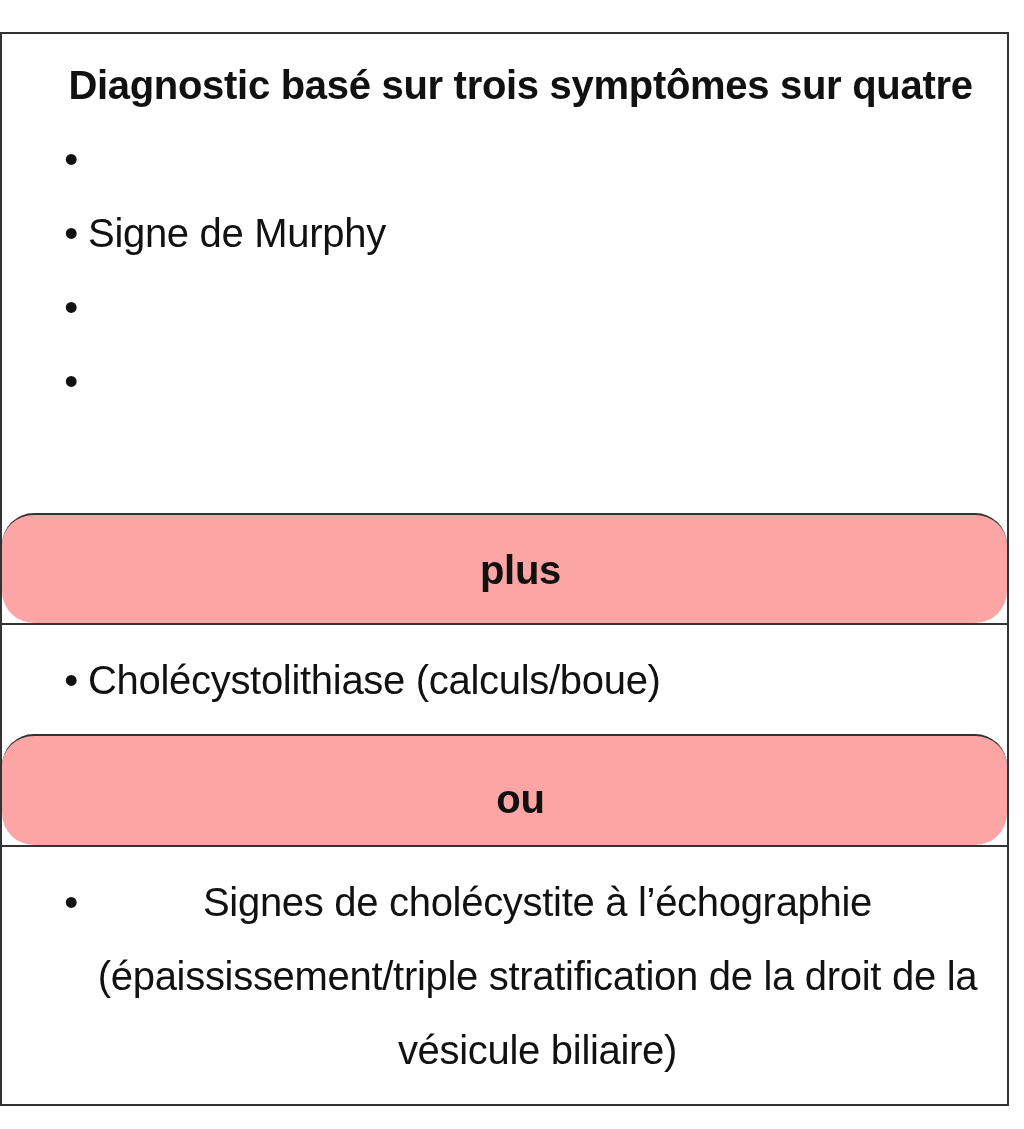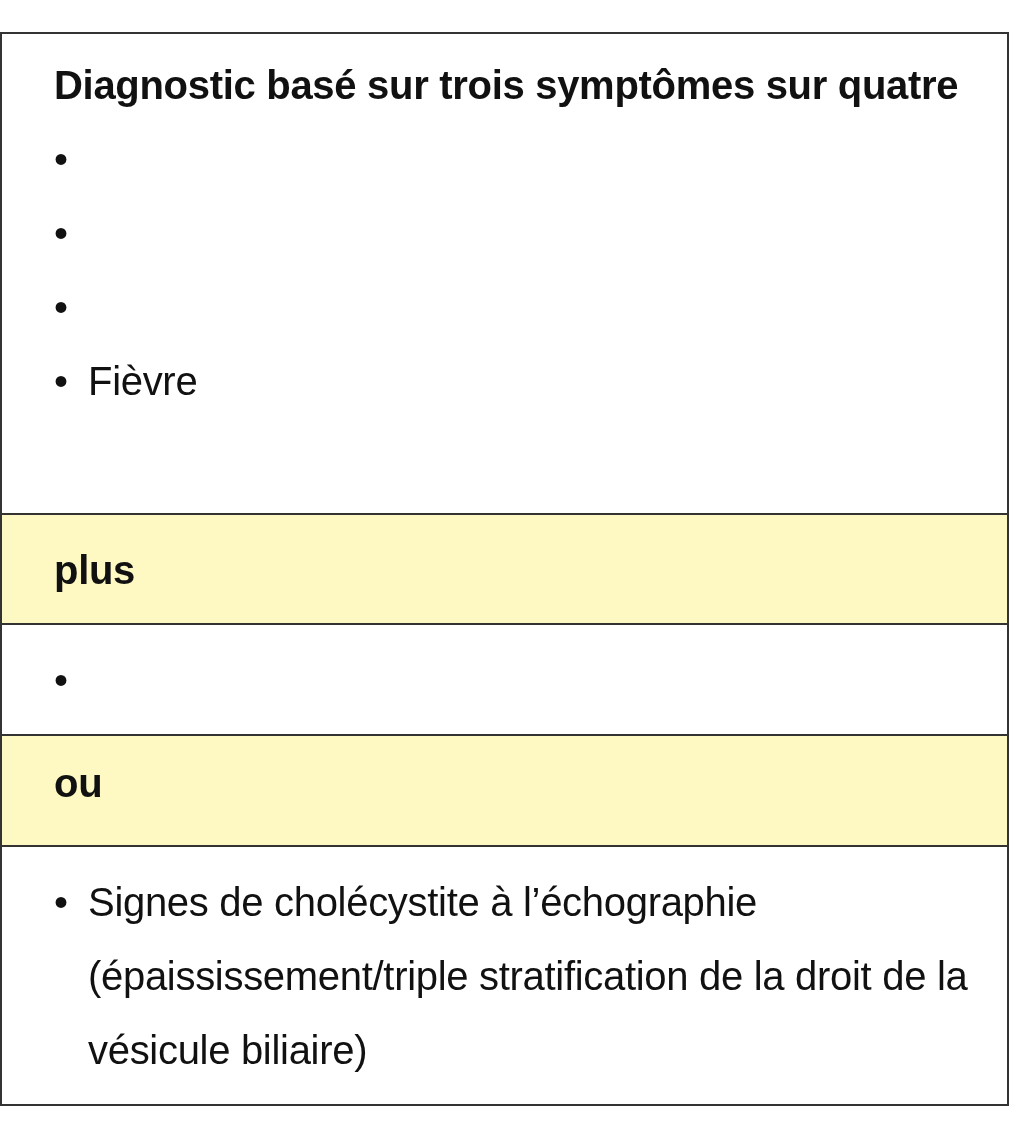"Diagnostic basé sur trois symptômes" .row { text-align: none -> center }
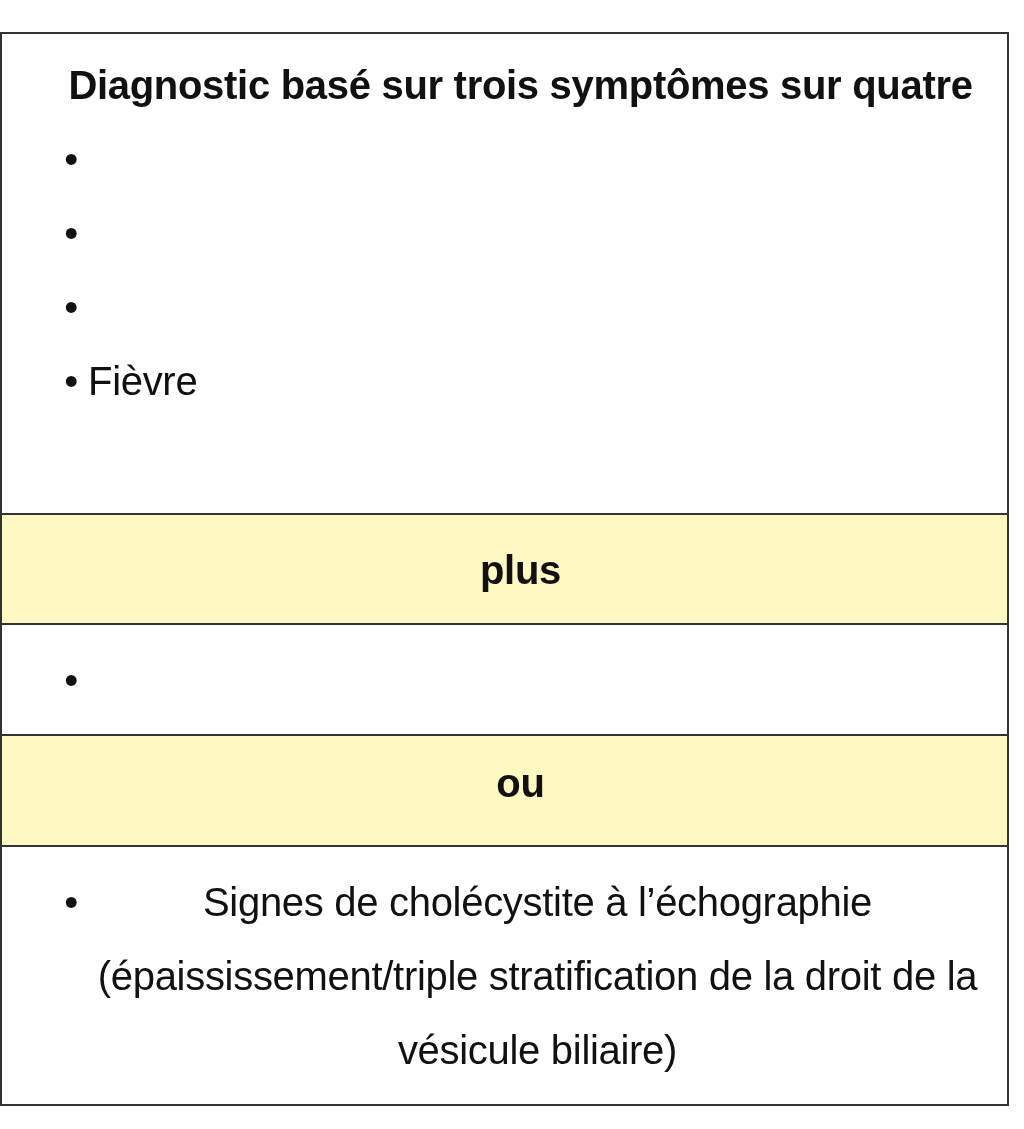"Signe de Murphy" span { html: none -> <span>Signe de Murphy</span> }
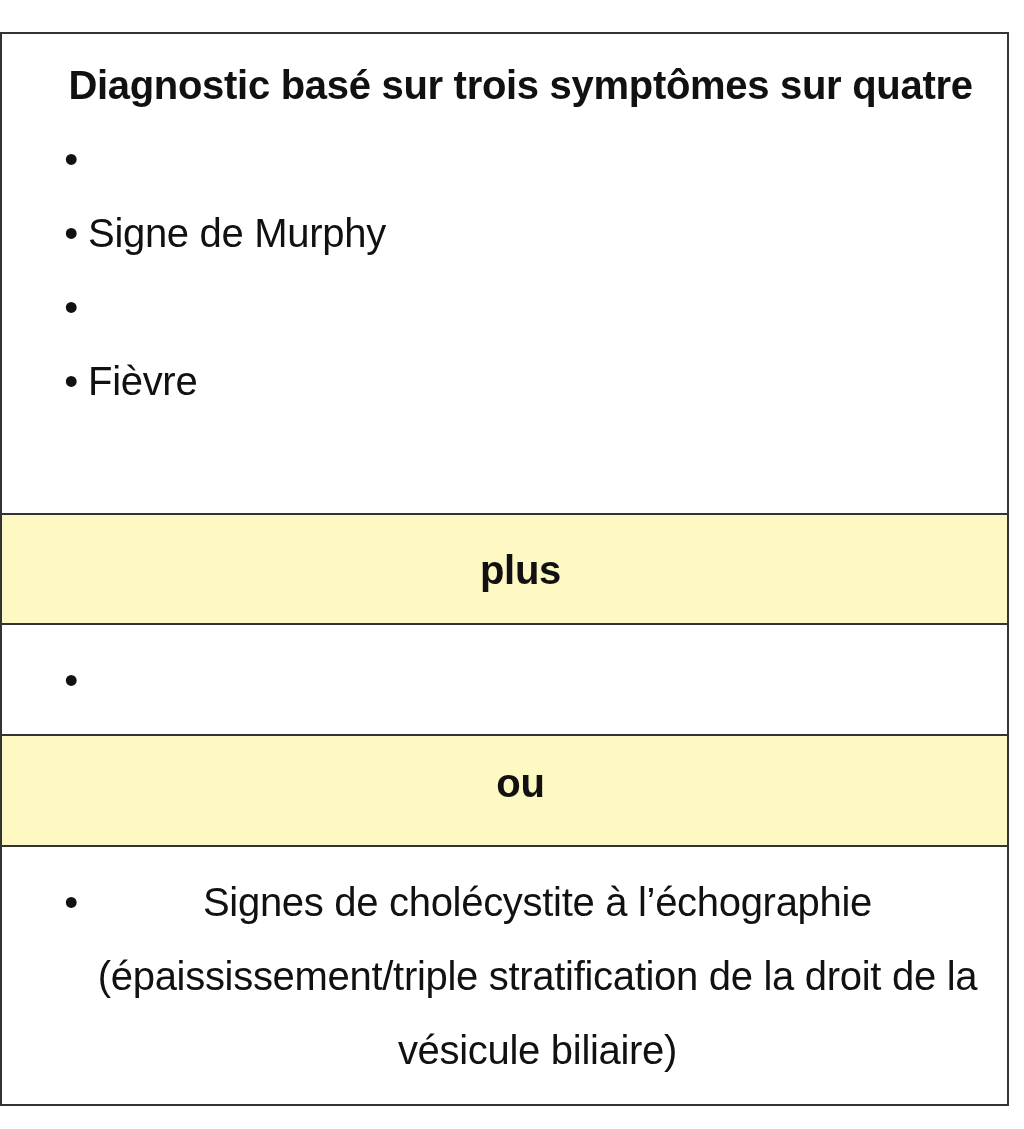"Fièvre" span { html: <span>Fièvre</span> -> none }
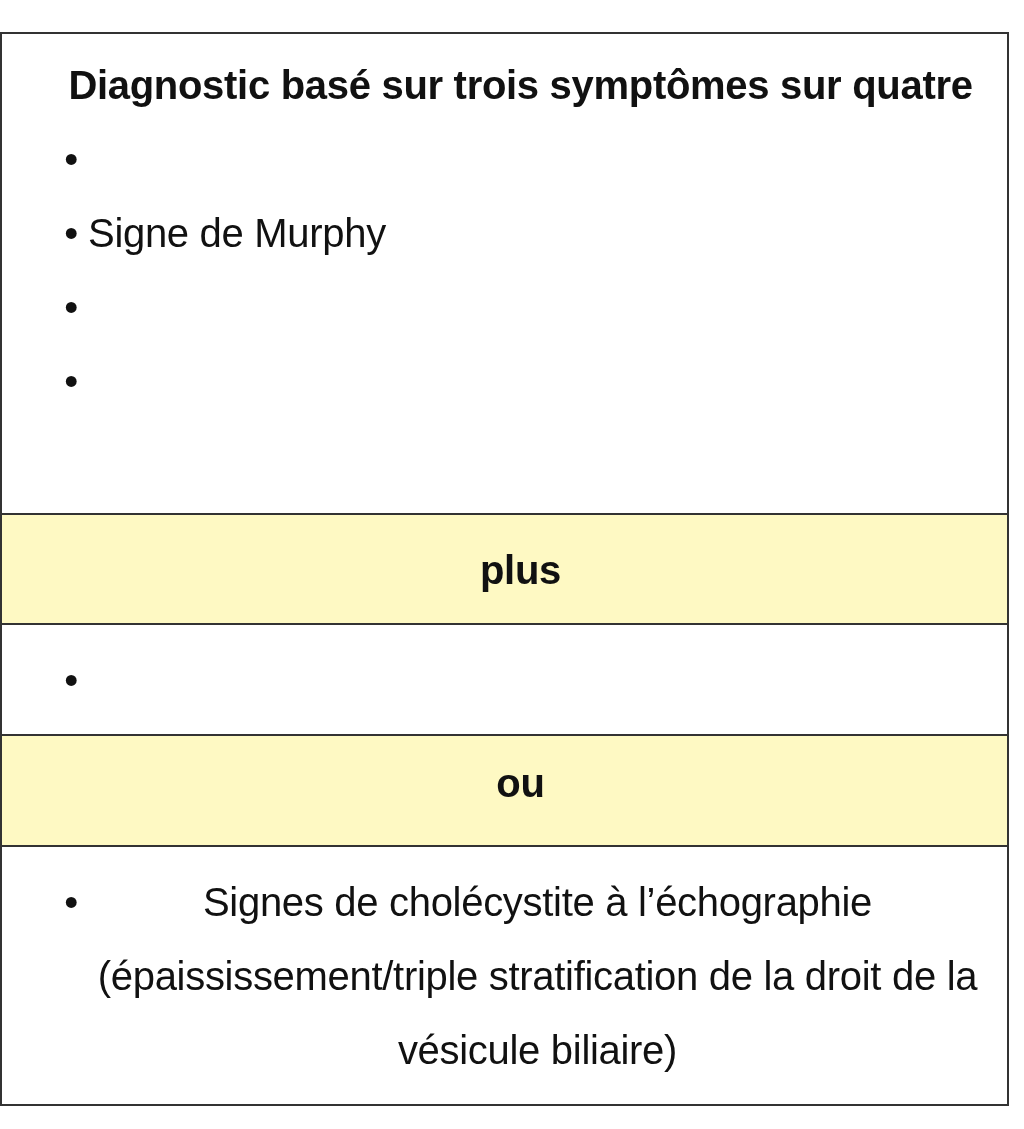"plus" .shaded { background: #fef9c3 -> #fca5a5; border-radius: none -> 32px }
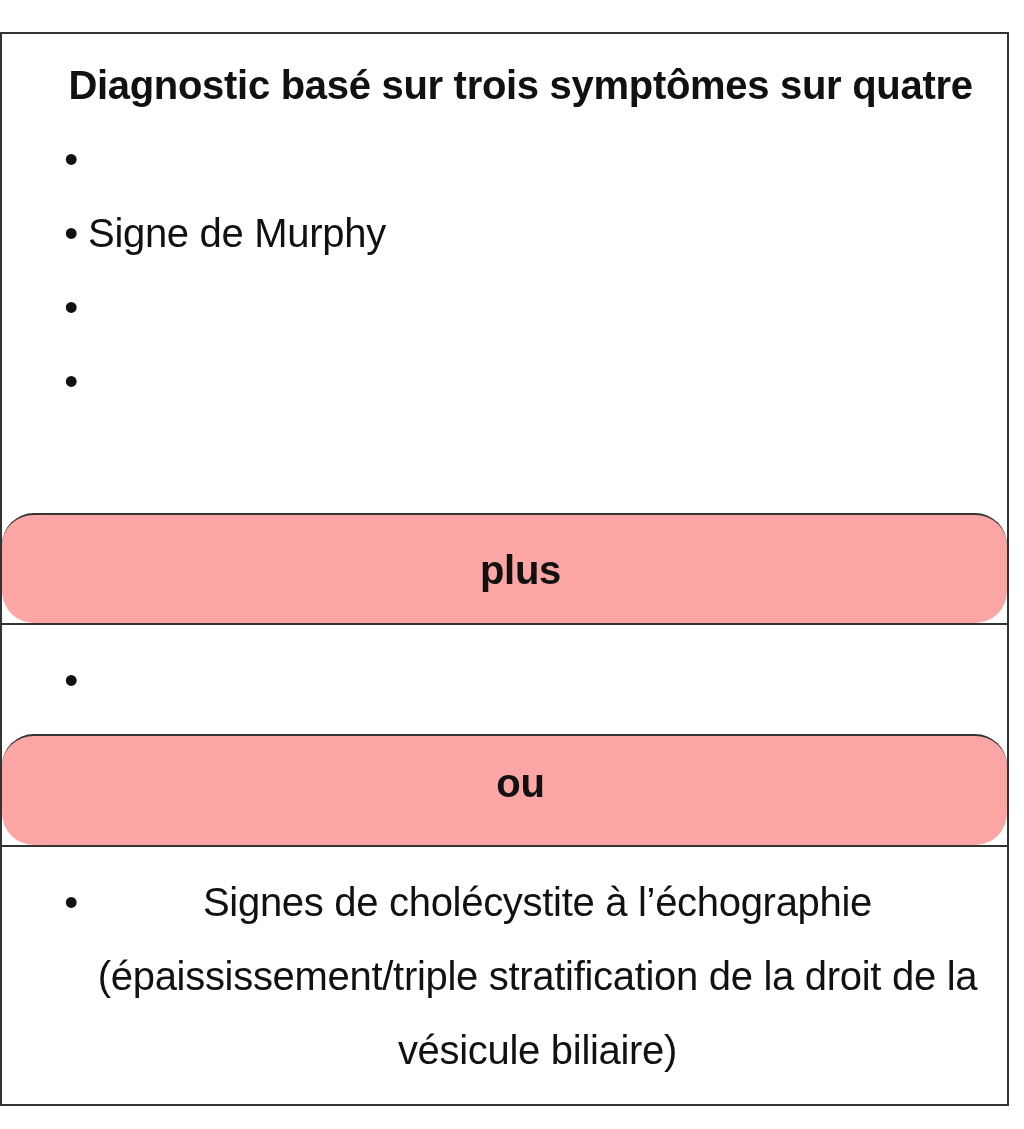"Cholécystolithiase (calculs/boue)" span { html: none -> <span>Cholécystolithiase (calculs/boue)</span> }
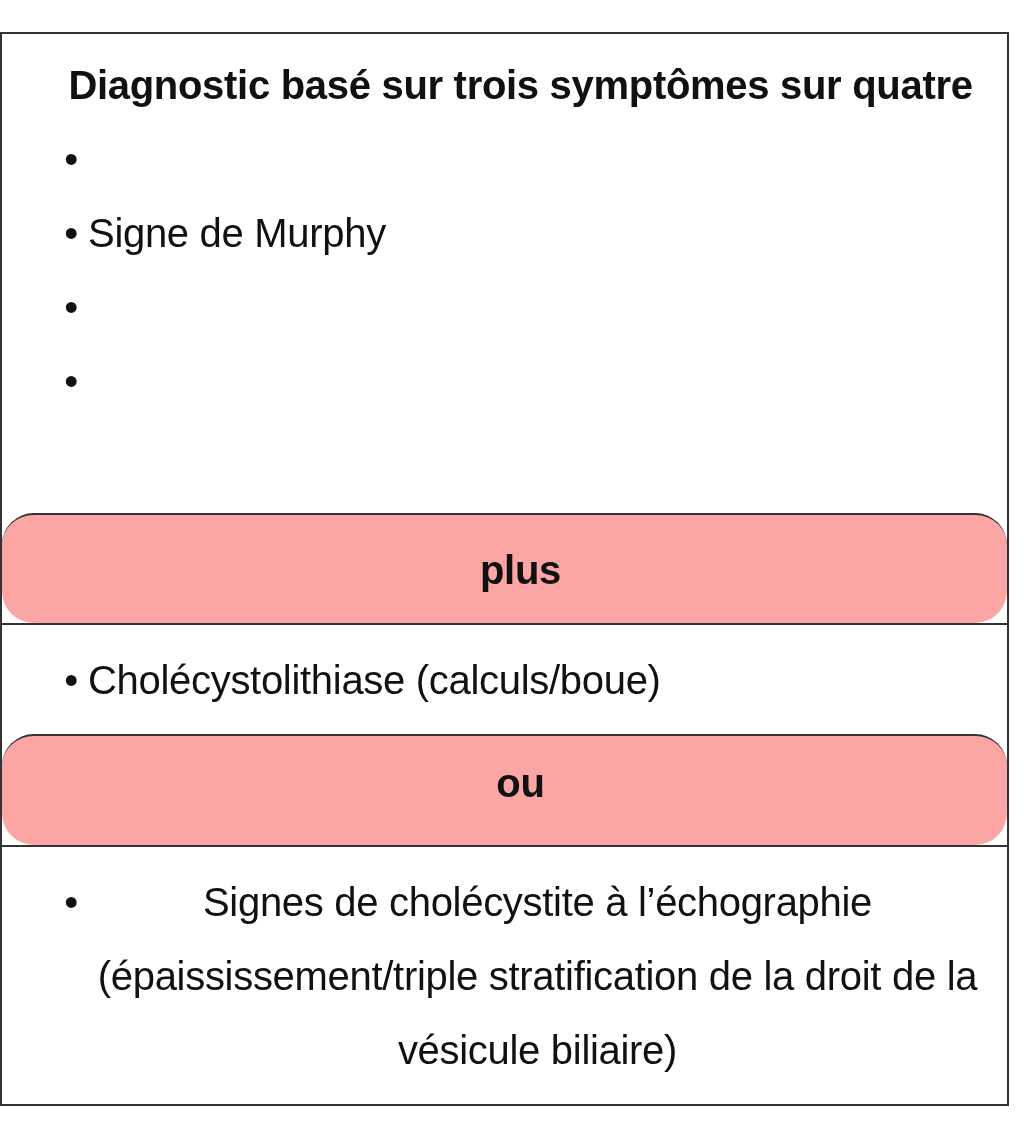"ou" .r4 { padding-top: 10px -> 26px }
